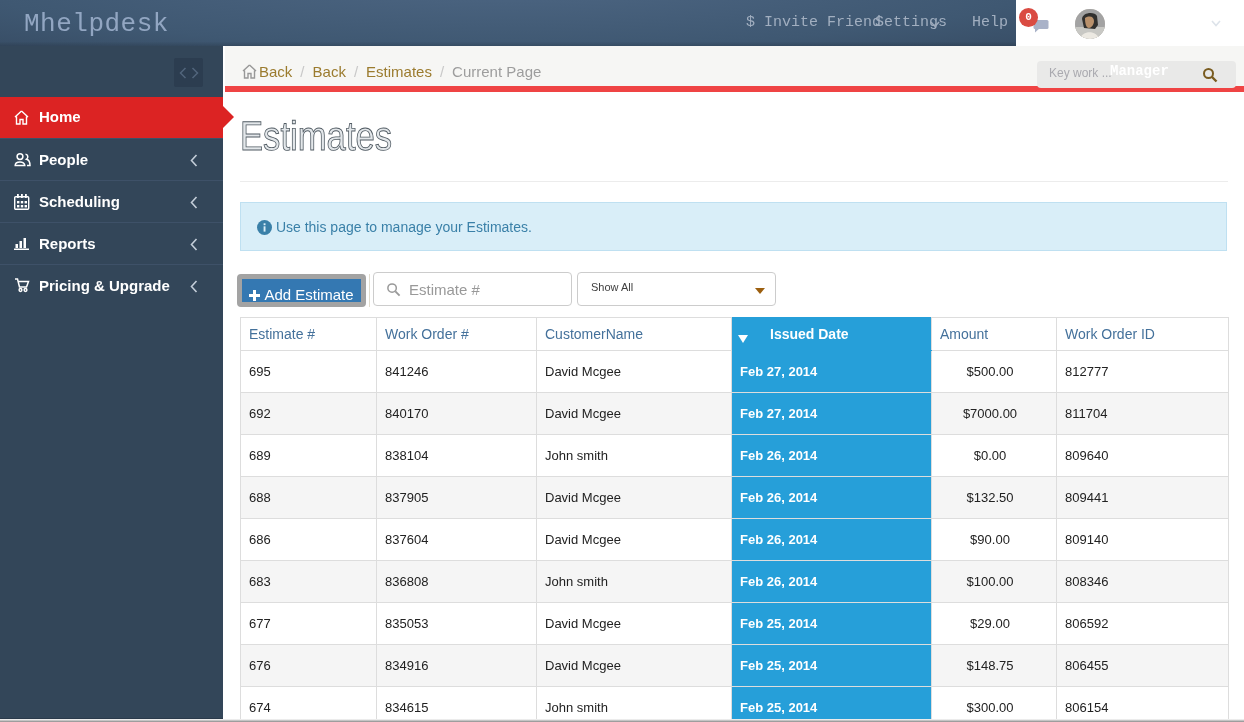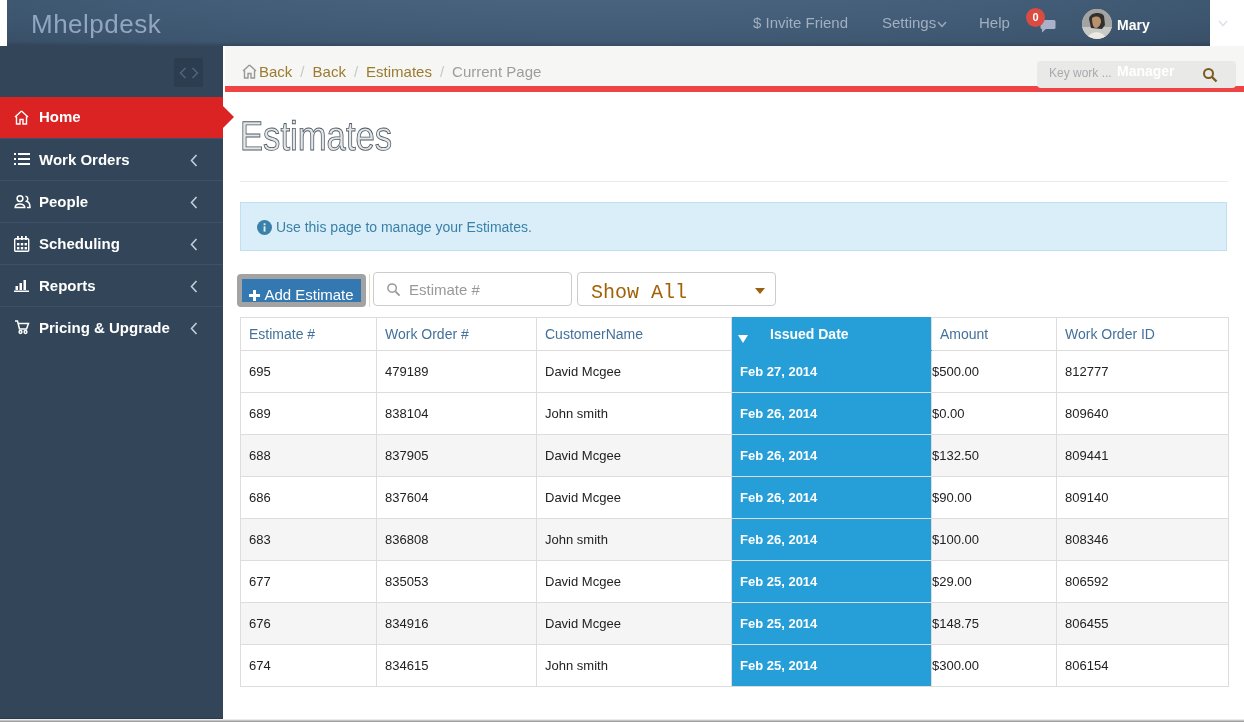"Mhelpdesk" #topbar { font-family: none -> Liberation Mono, monospace; left: 7px -> 0; width: 1203px -> 1016px }
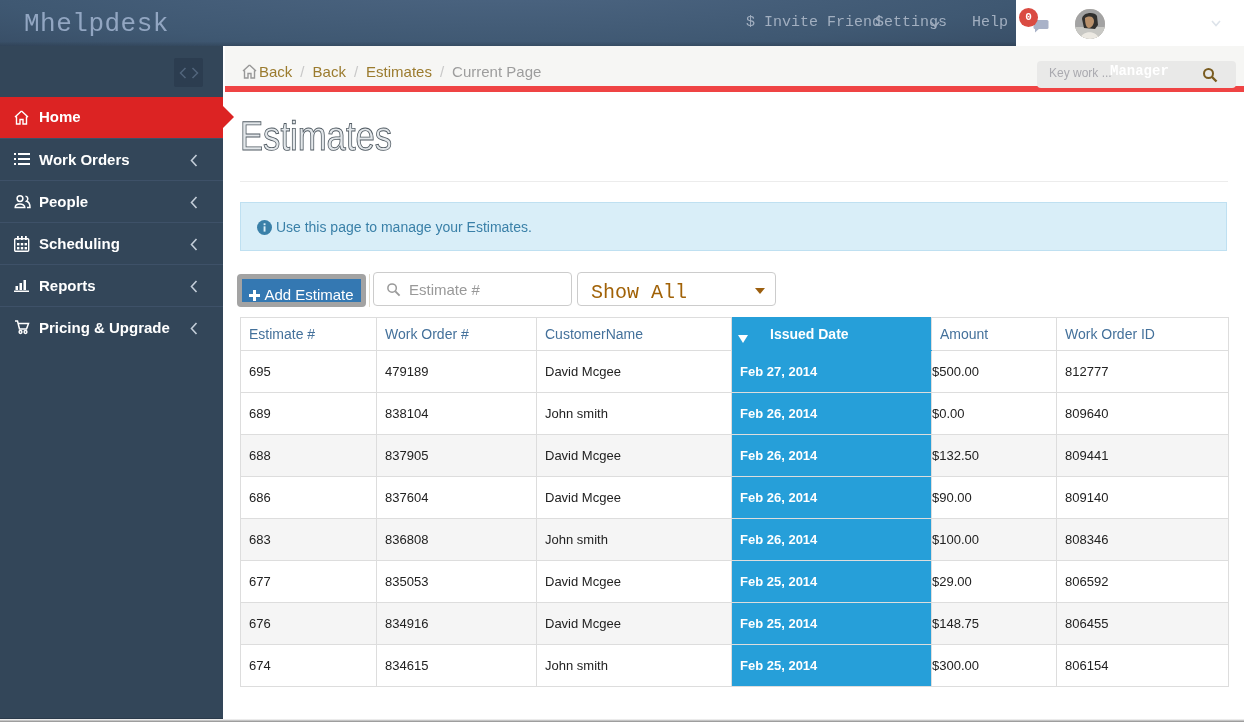"Work Orders" div.mitem { html: <div> <svg> <g> <rect></rect> <rect></rect> <rect></rect> <rect></rect> <rect></rect> <rect></rect> </g> </svg> <span>Work Orders</span> <svg> <path></path> </svg> </div> -> none }
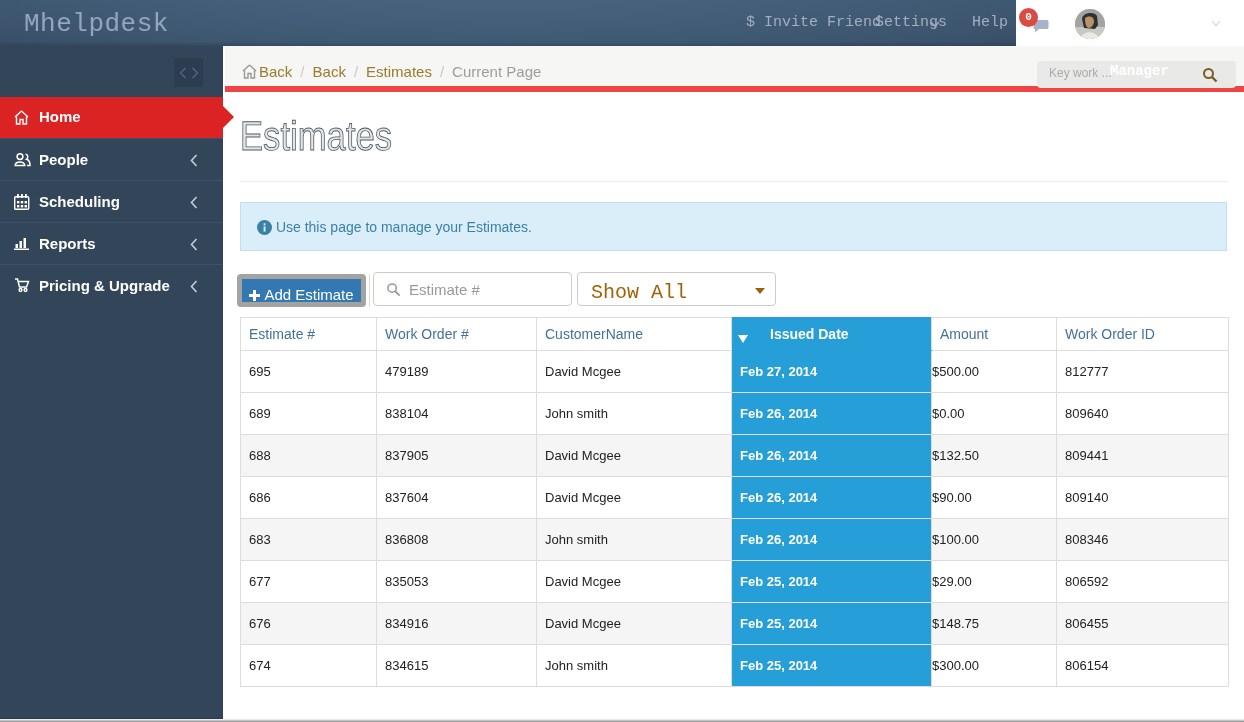"Show All" #showall .lbl { color: #a16207 -> #404040; font-family: Liberation Mono, monospace -> none; font-size: 20px -> 11px }
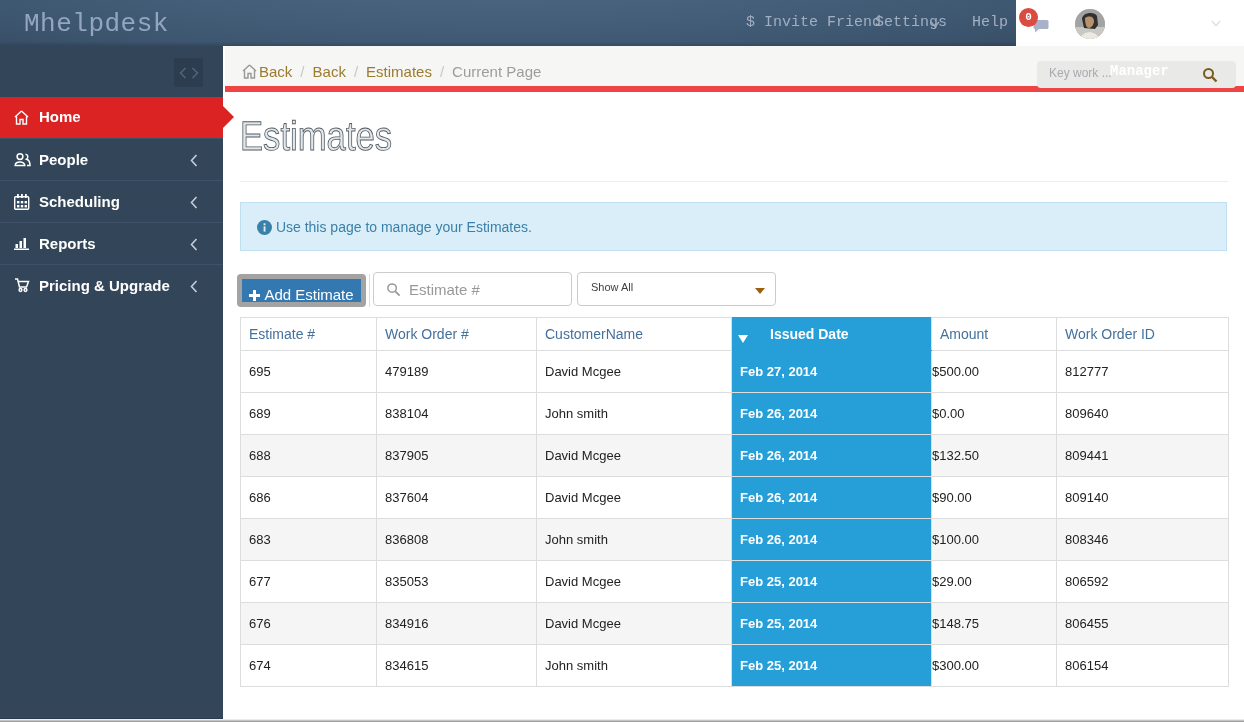"479189" td { text: 479189 -> 841246 }
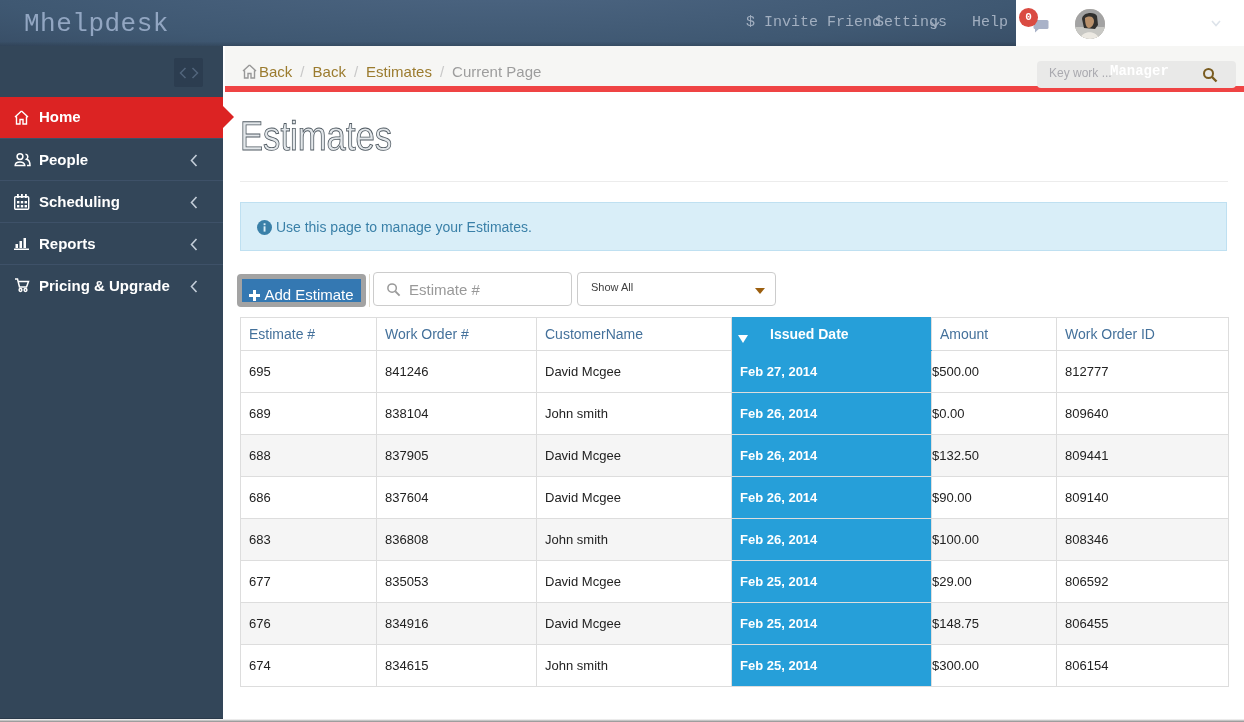"$500.00" #tbl td.amt { text-align: left -> center }
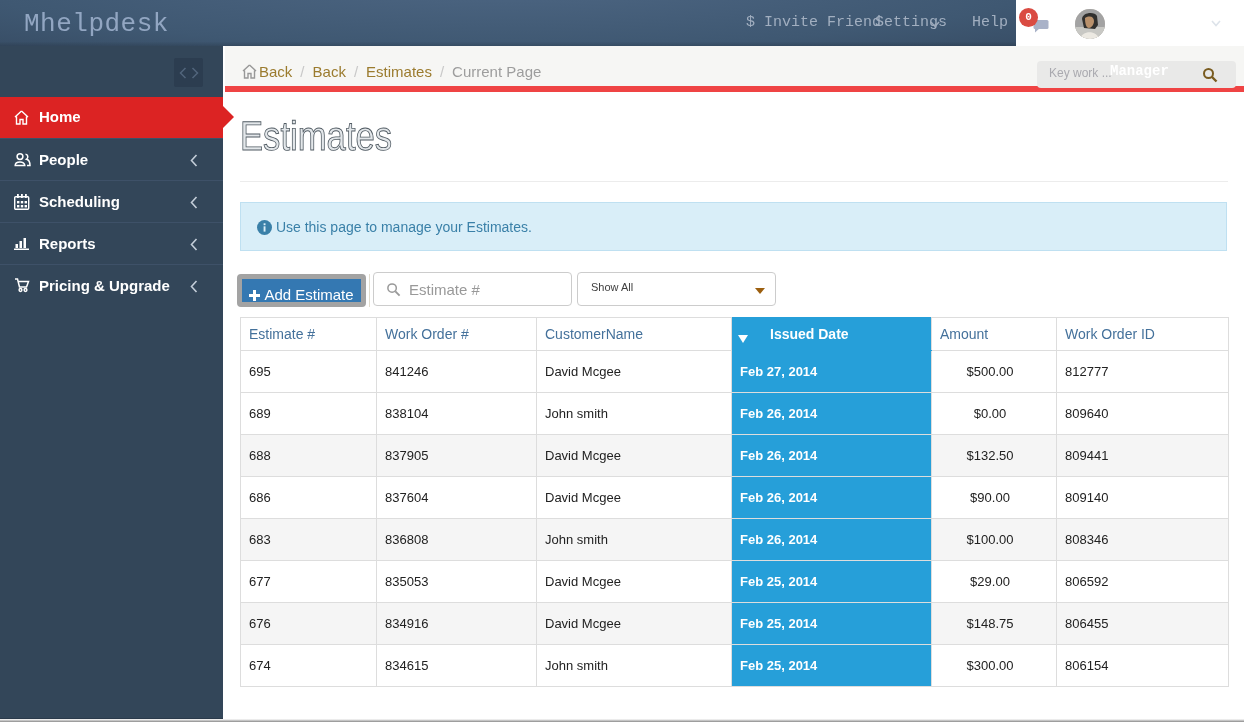"692" tr.even { html: none -> <tr> <td>692</td> <td>840170</td> <td>David Mcgee</td> <td>Feb 27, 2014</td> <td>$7000.00</td> <td>811704</td> </tr> }
